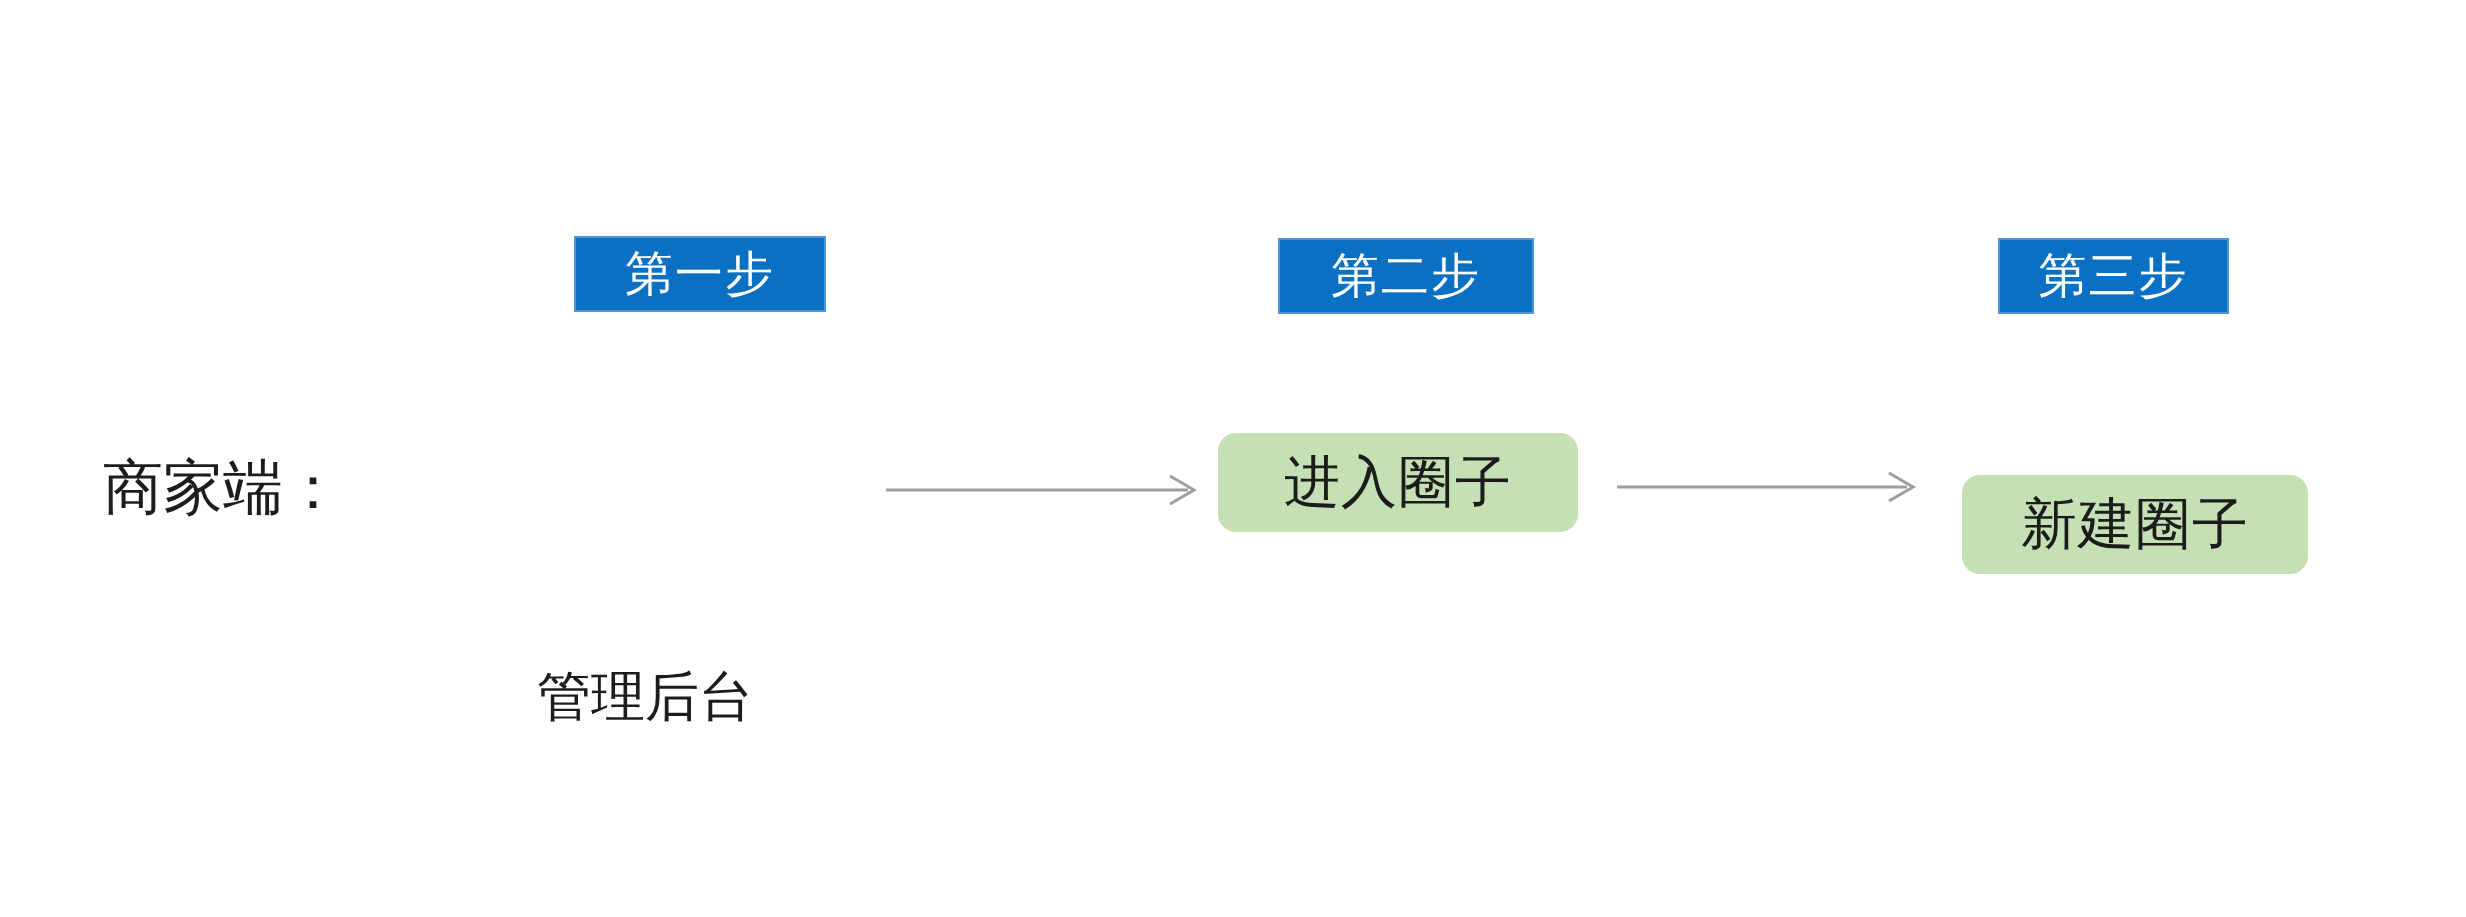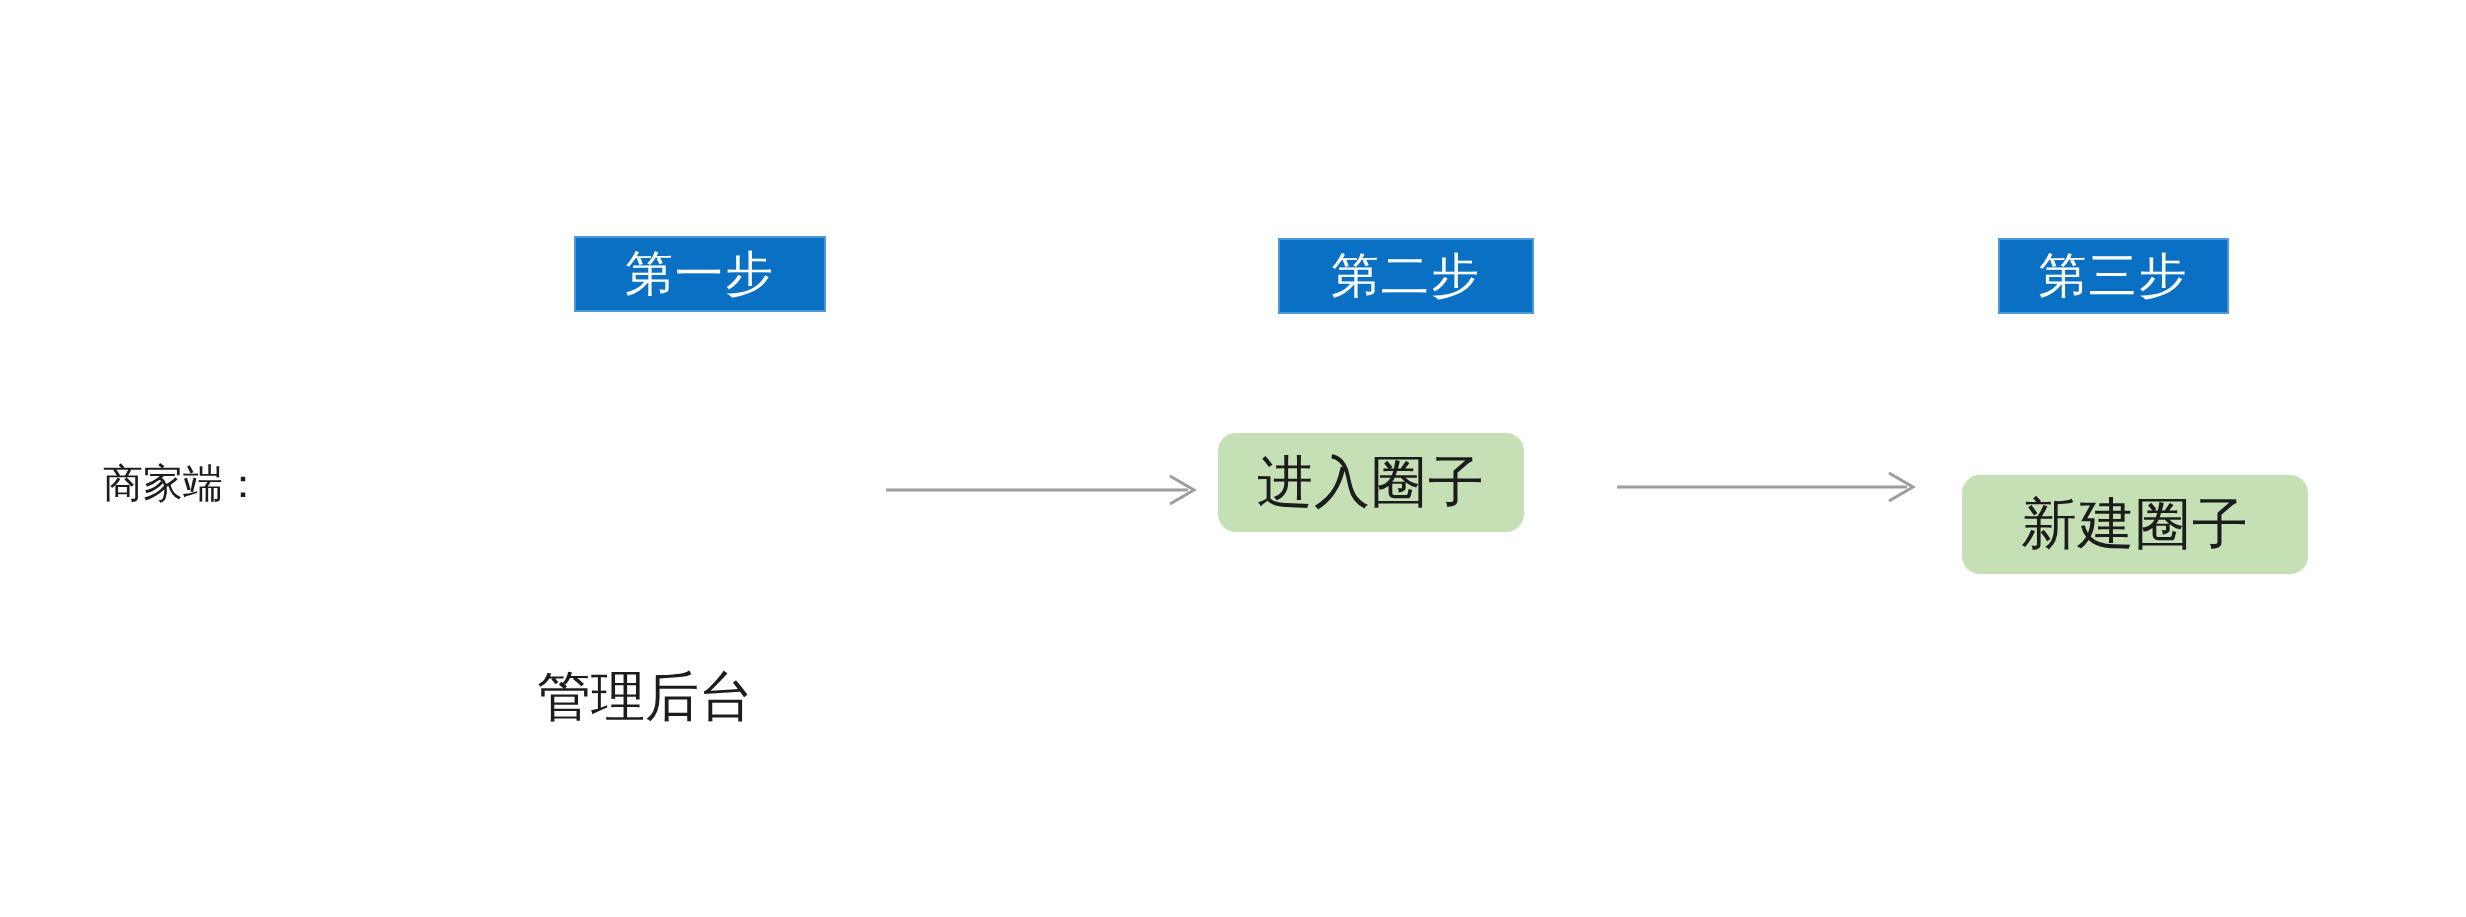"商家端：" .row-label { font-size: 40px -> 60px; margin-top: 8px -> none }
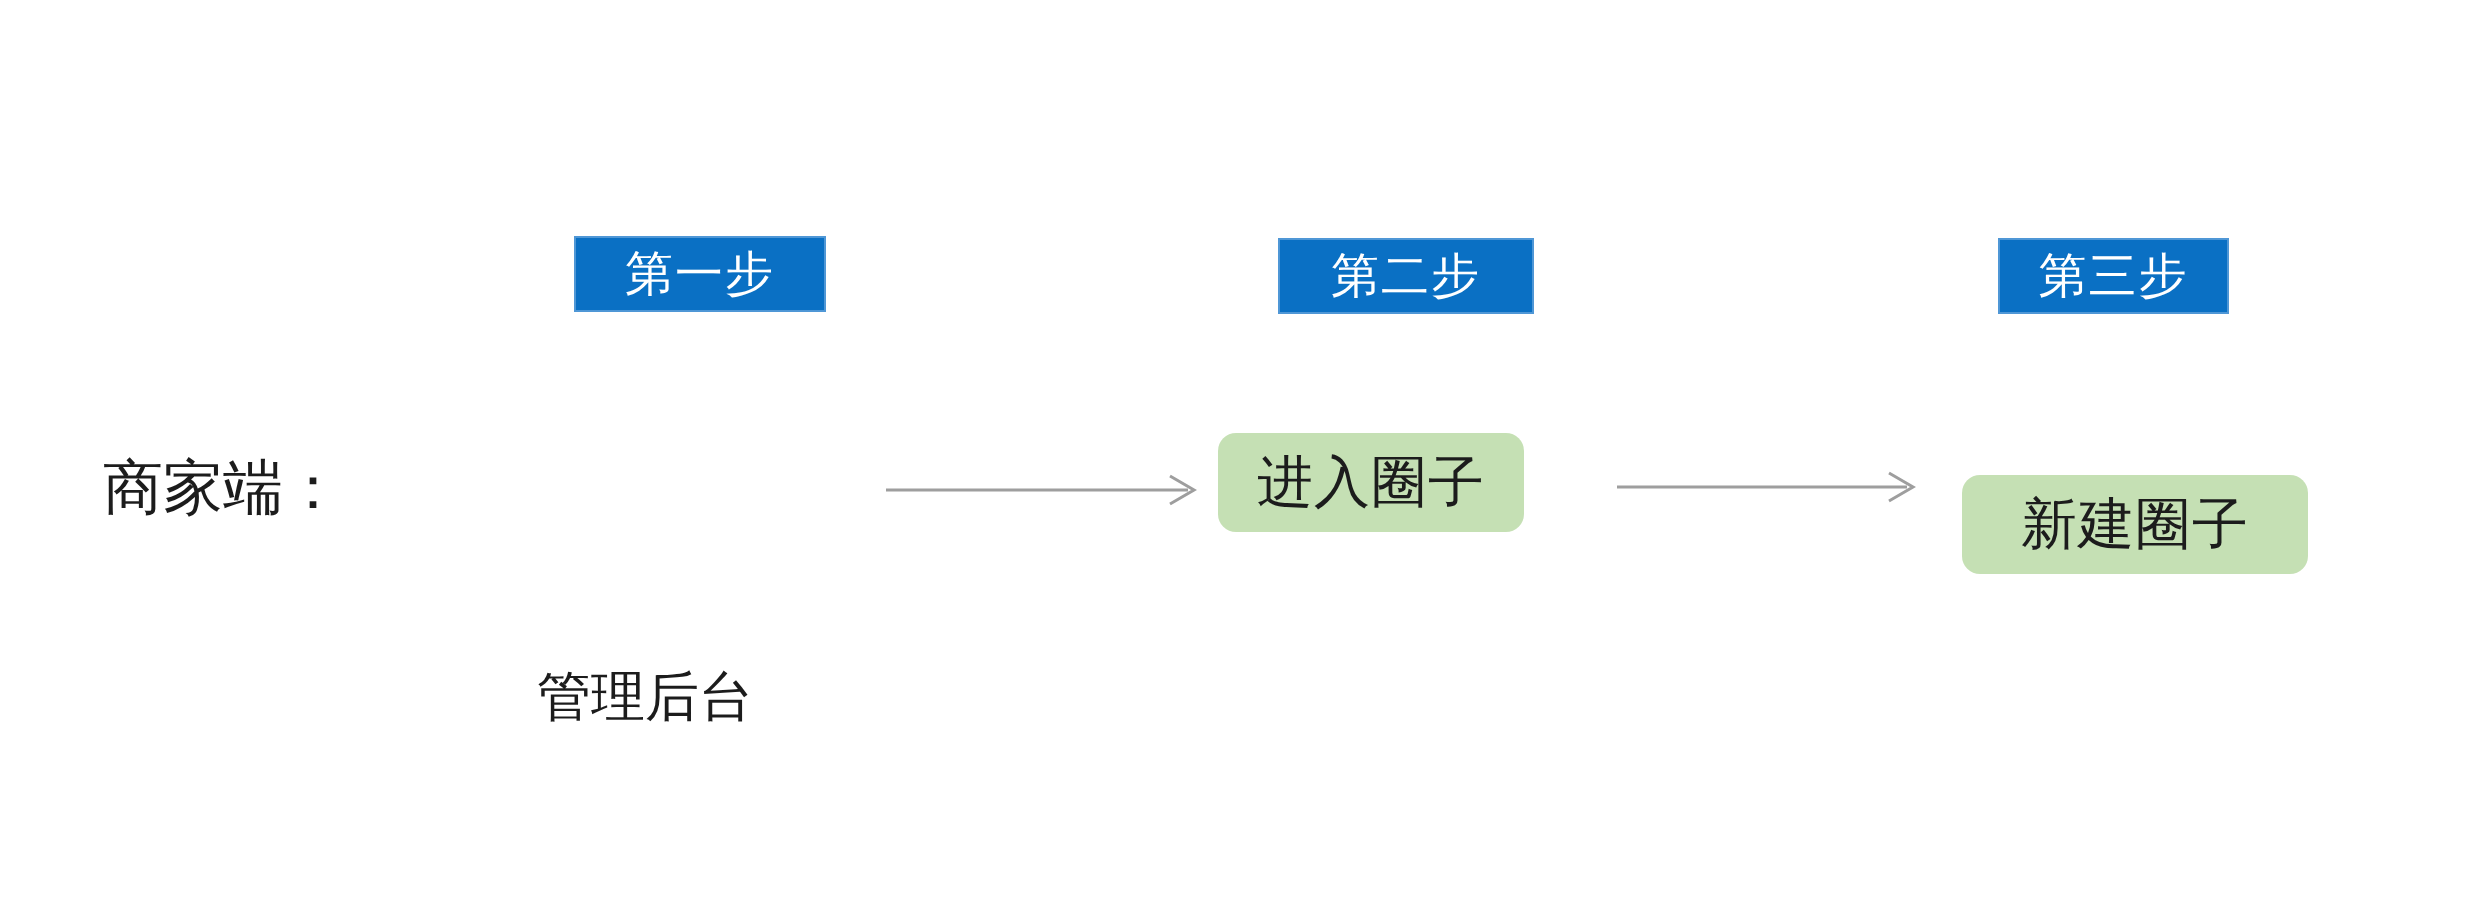"进入圈子" .node-2 { width: 306px -> 360px }
